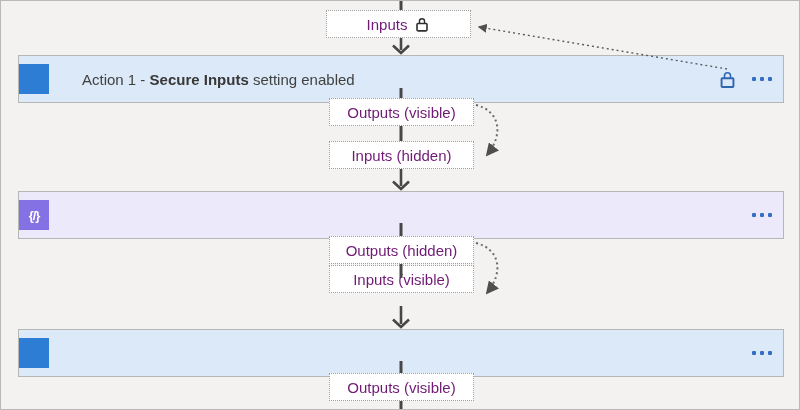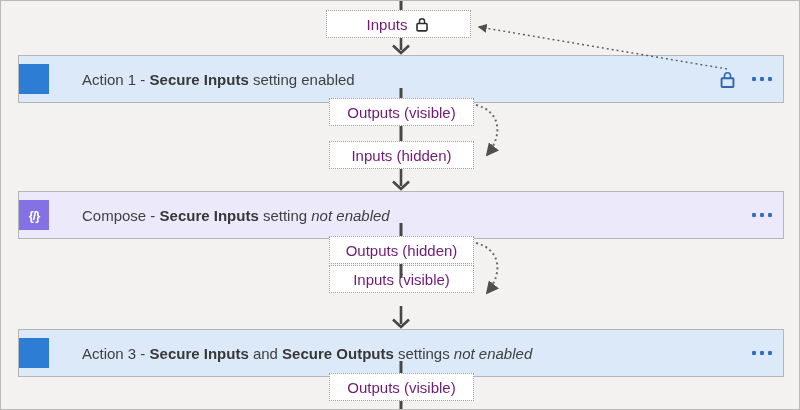"Compose - Secure Inputs setting" div.bar-label { html: <div><span>Compose - </span><b>Secure Inputs</b><span> setting </span><span>not enabled</span></div> -> none }
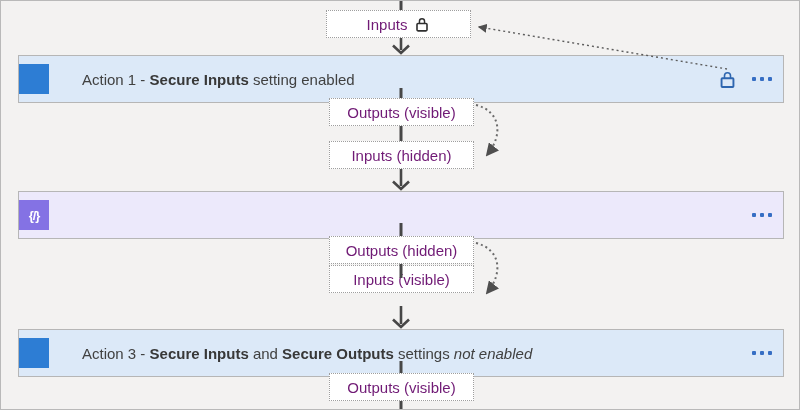"Action 3 - Secure Inputs" div.bar-label { html: <div><span>Action 3 - </span><b>Secure Inputs</b><span> and </span><b>Secure Outputs</b><span> settings </span><span>not enabled</span></div> -> none }
